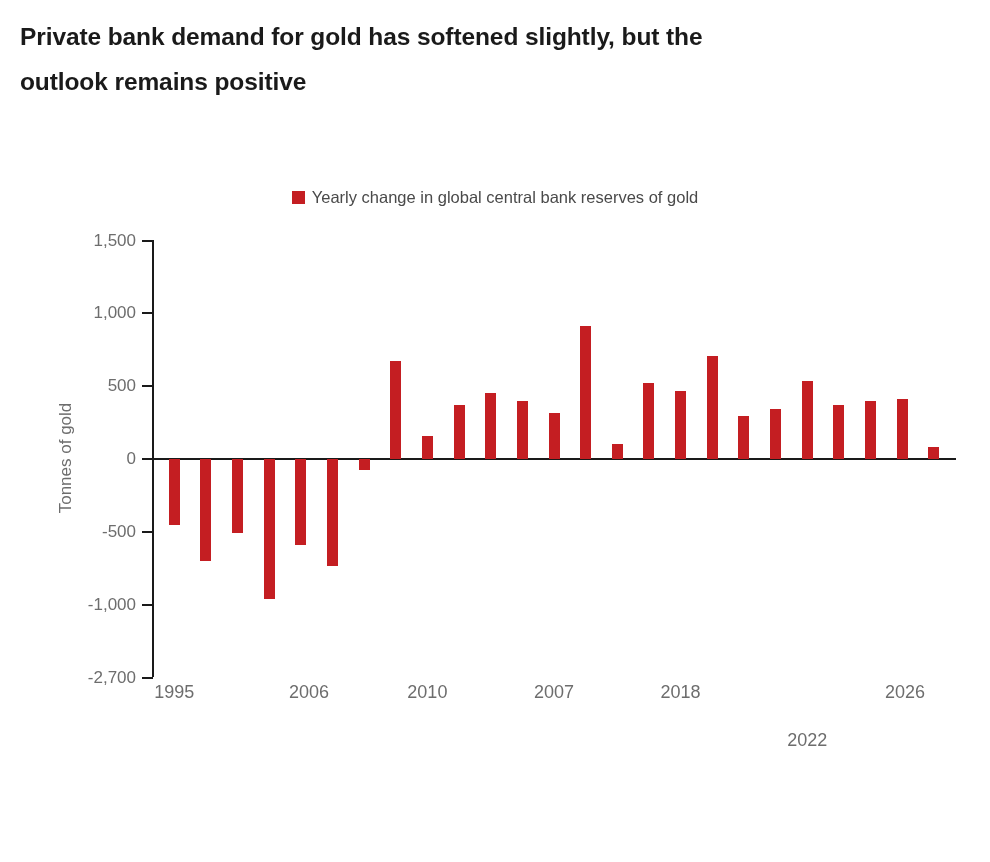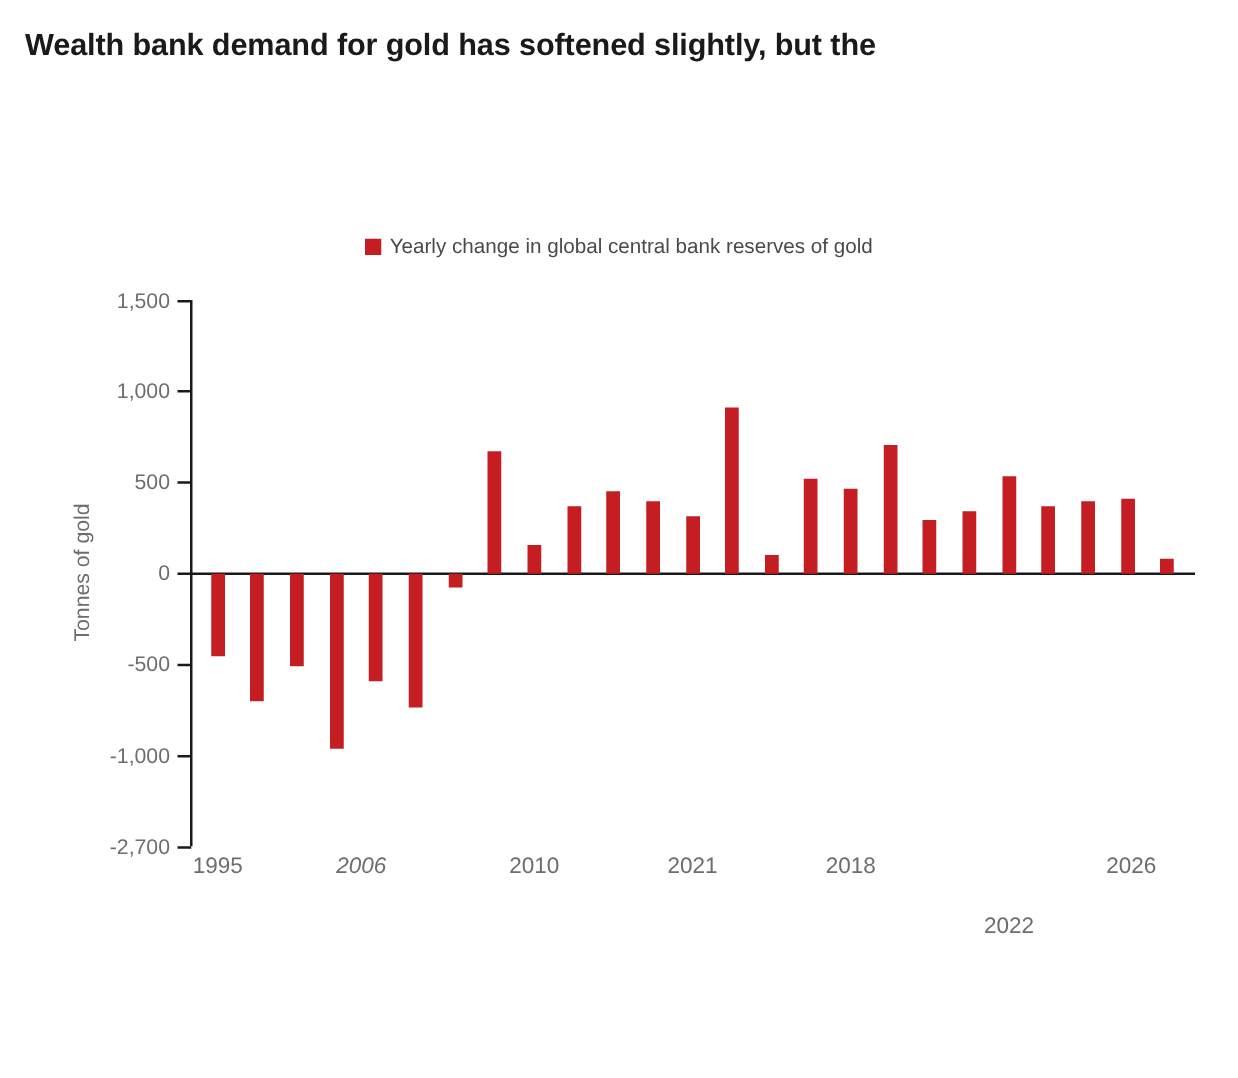"Wealth bank demand for gold" div.title-line { text: Wealth -> Private }
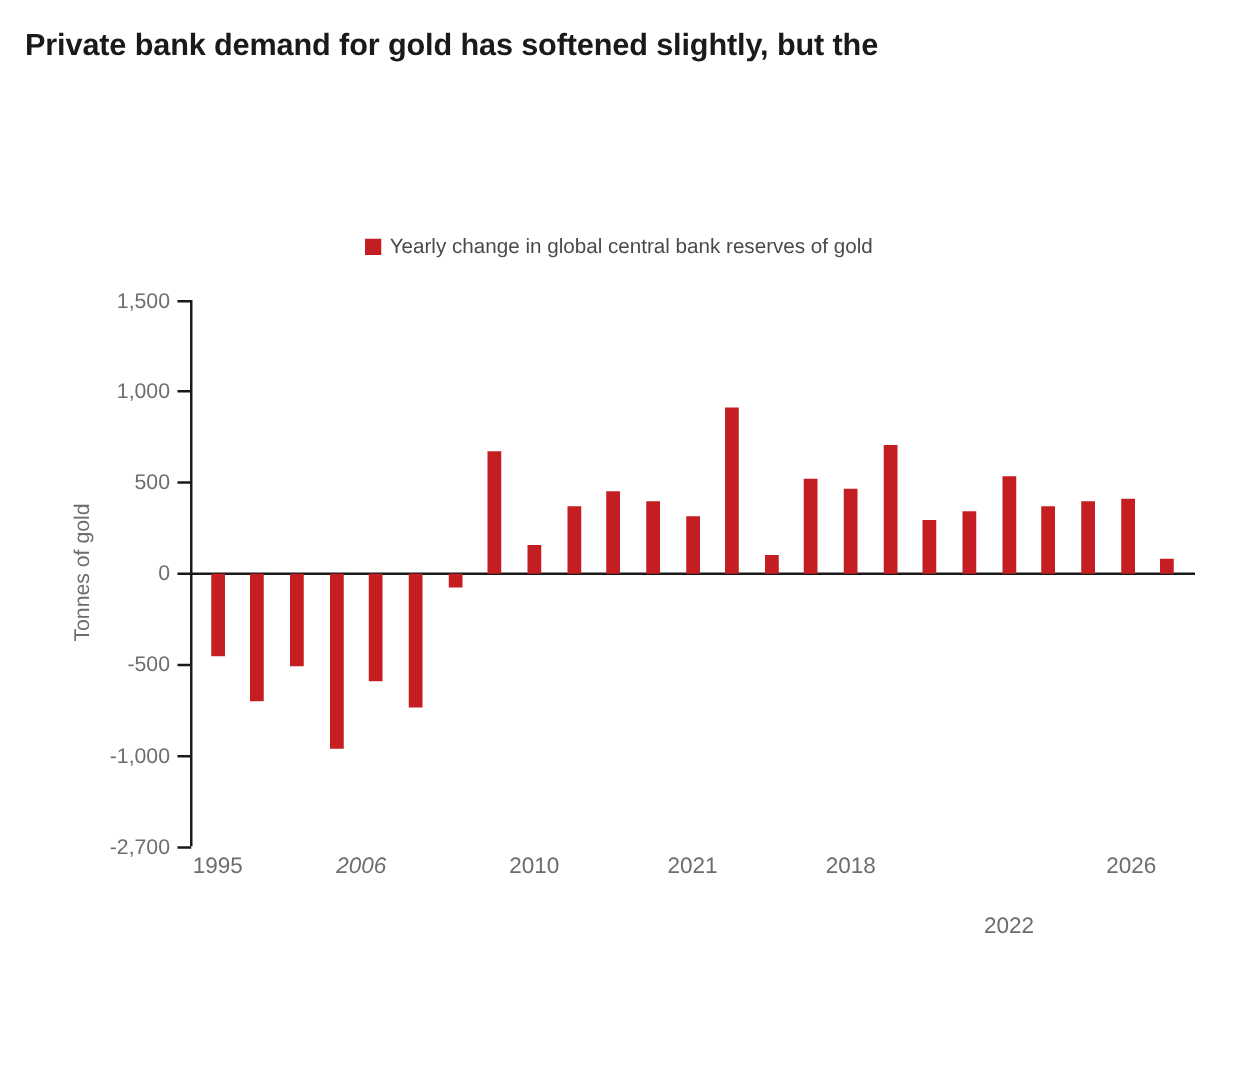"outlook remains positive" div.title-line { html: none -> <div>outlook remains positive</div> }
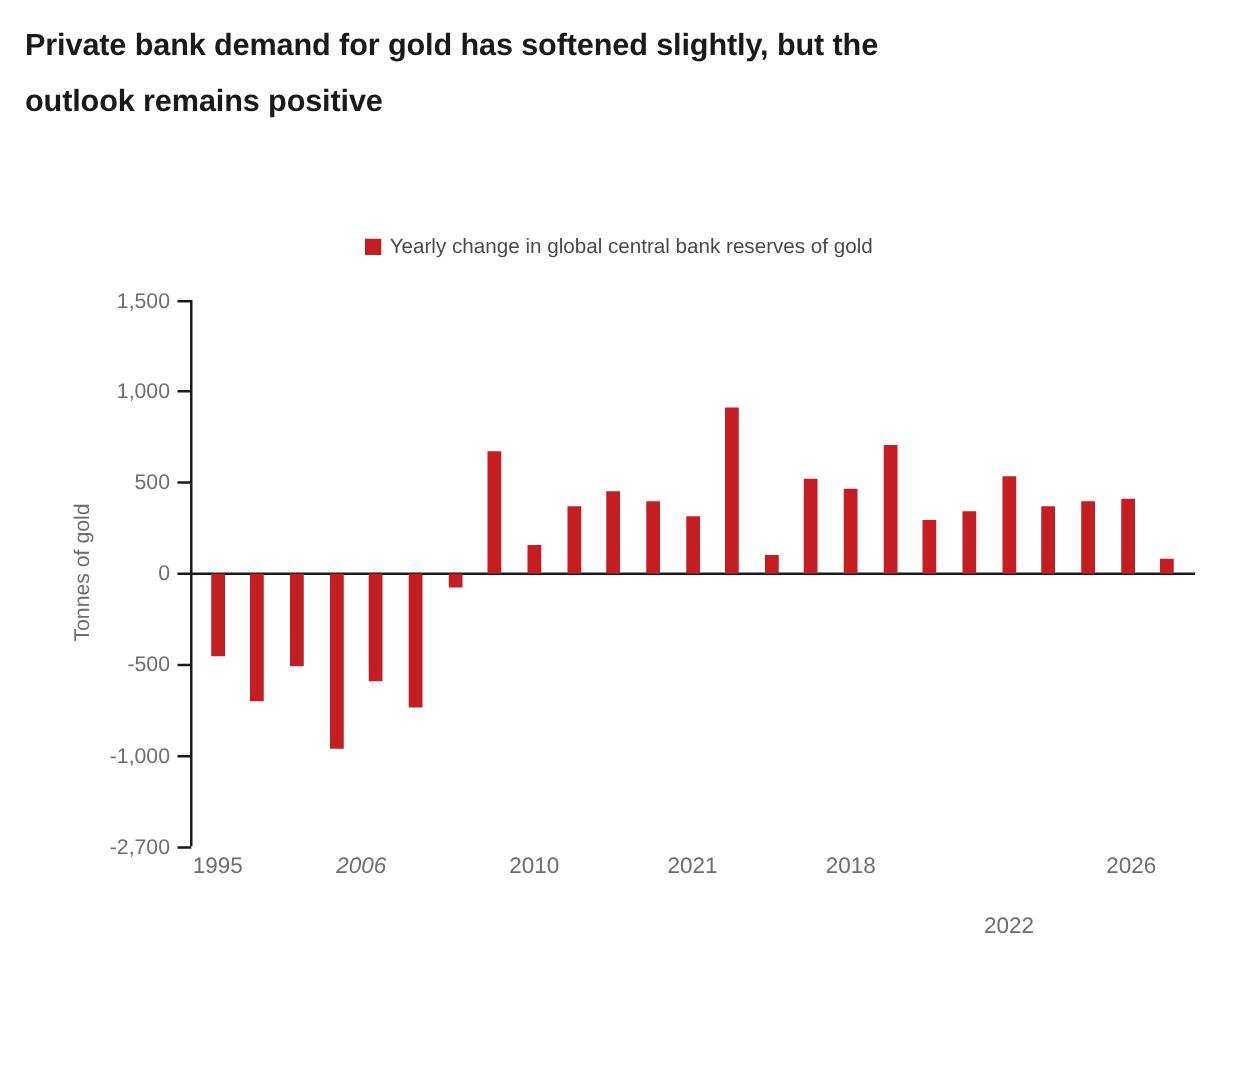"2006" div.x-tick-label { font-style: italic -> none; left: 289px -> 309px }
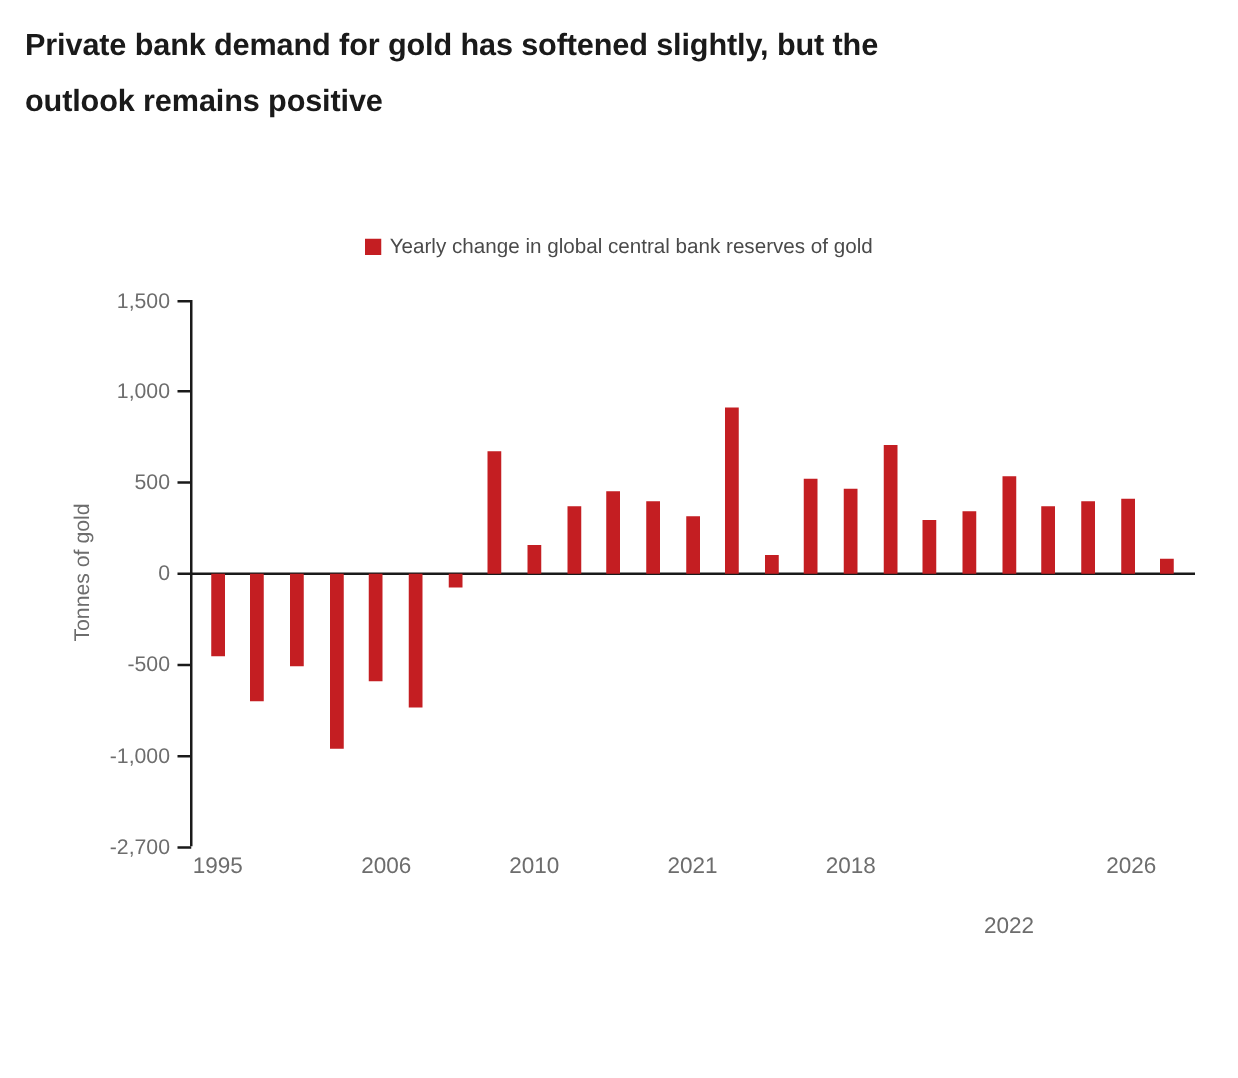"2021" div.x-tick-label { text: 2021 -> 2007 }
